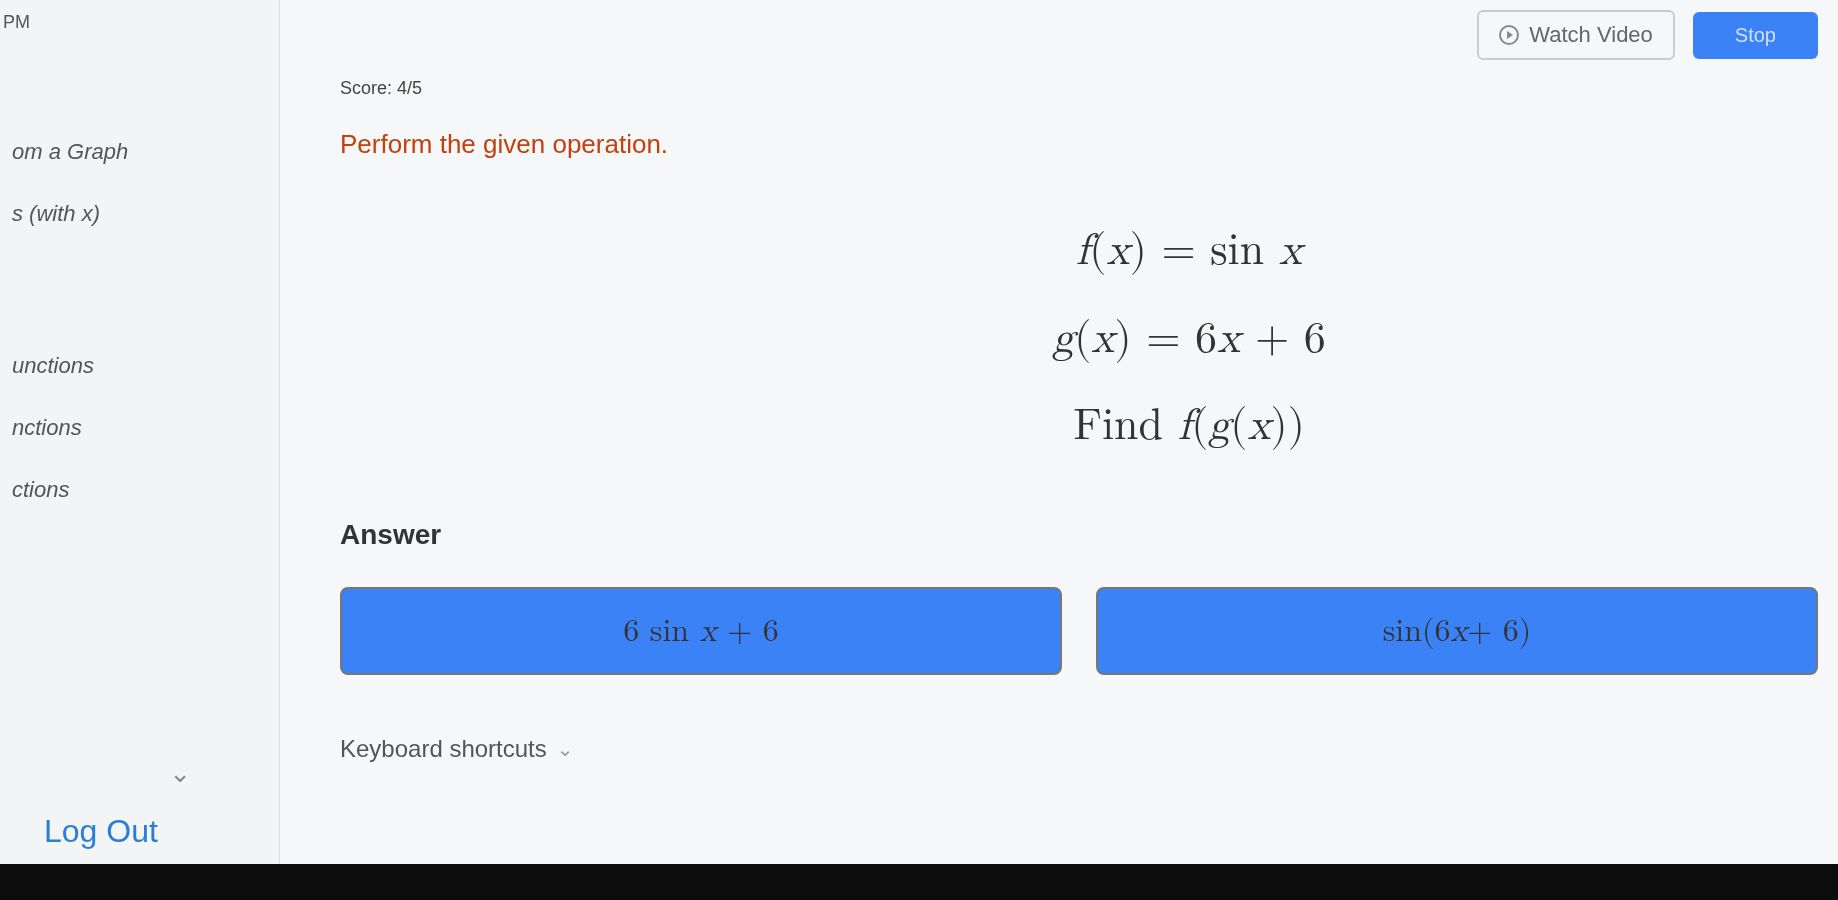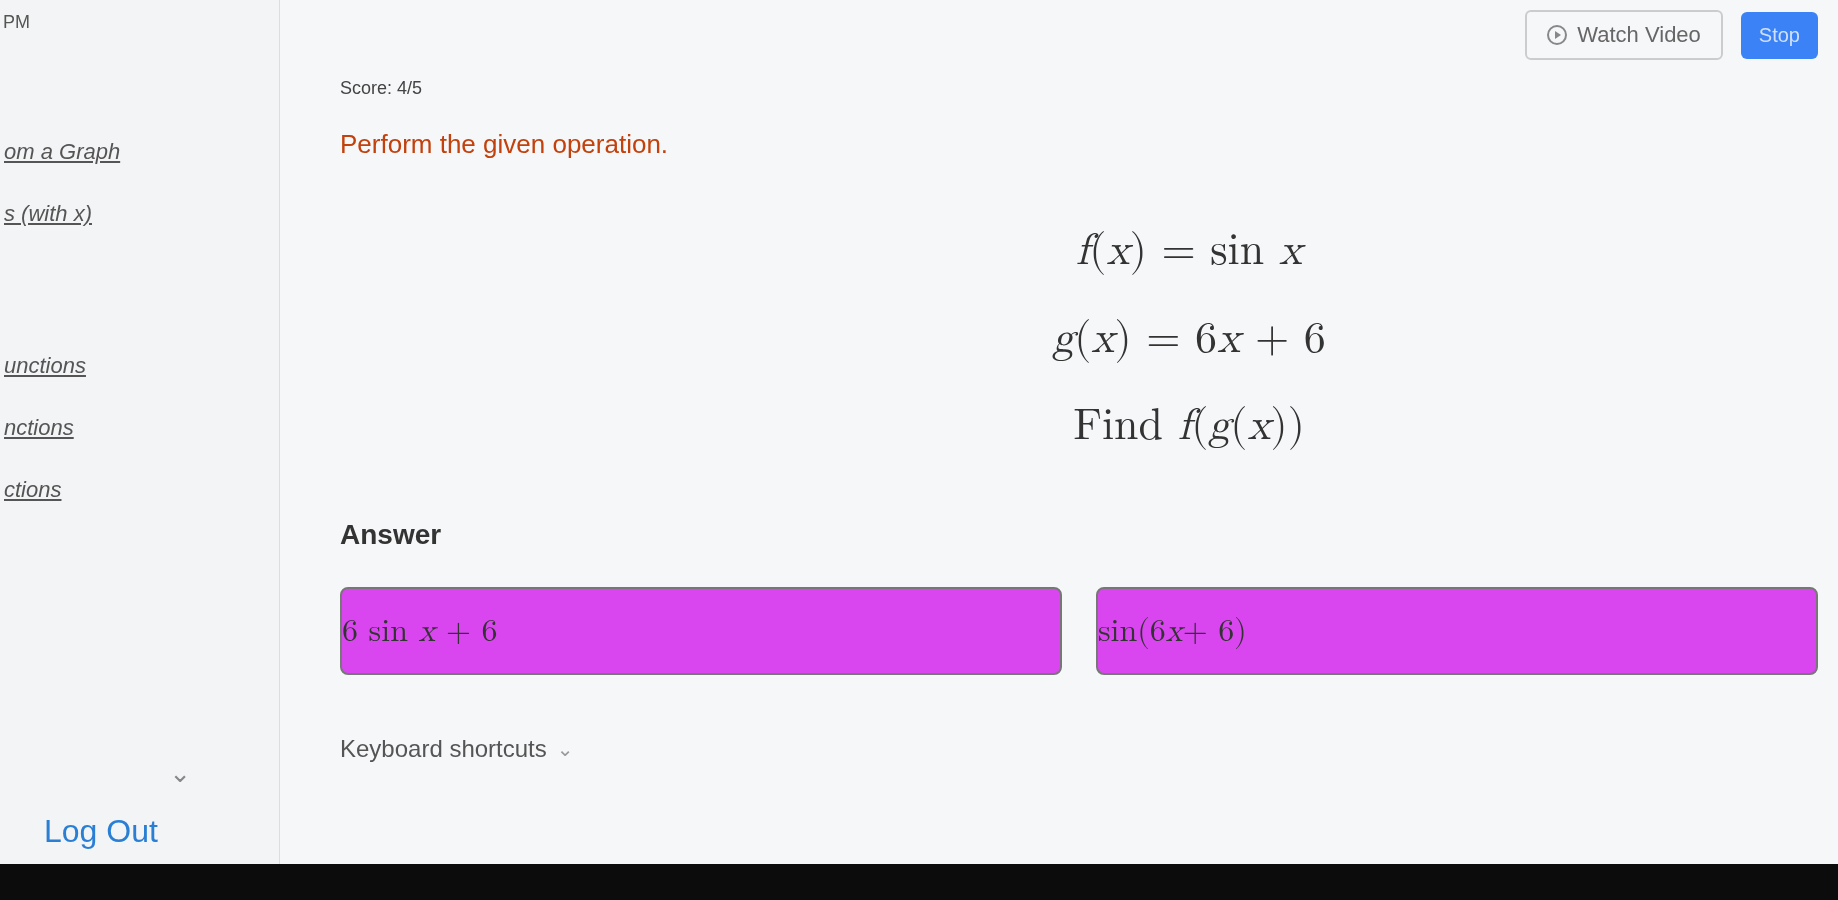"Stop" .stop-btn { padding: 12px 18px -> 12px 42px }
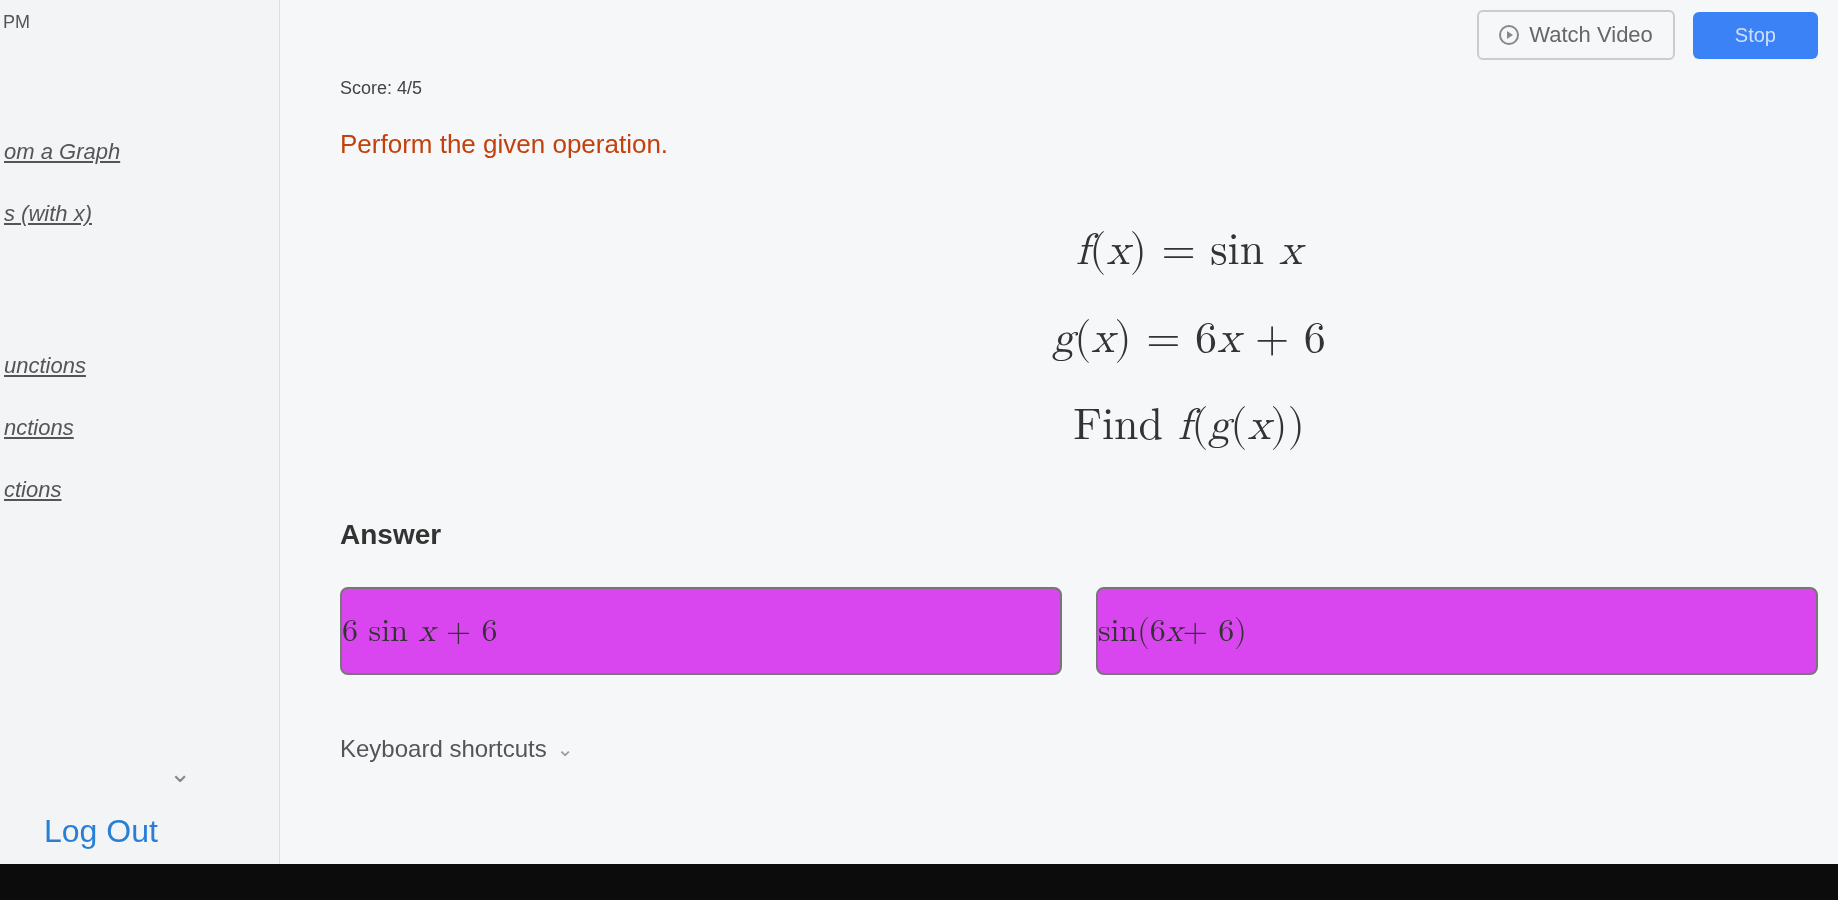"om a Graph" .sidebar-item { padding: 18px 12px 18px 4px -> 18px 12px 18px 12px; text-decoration: underline -> none }
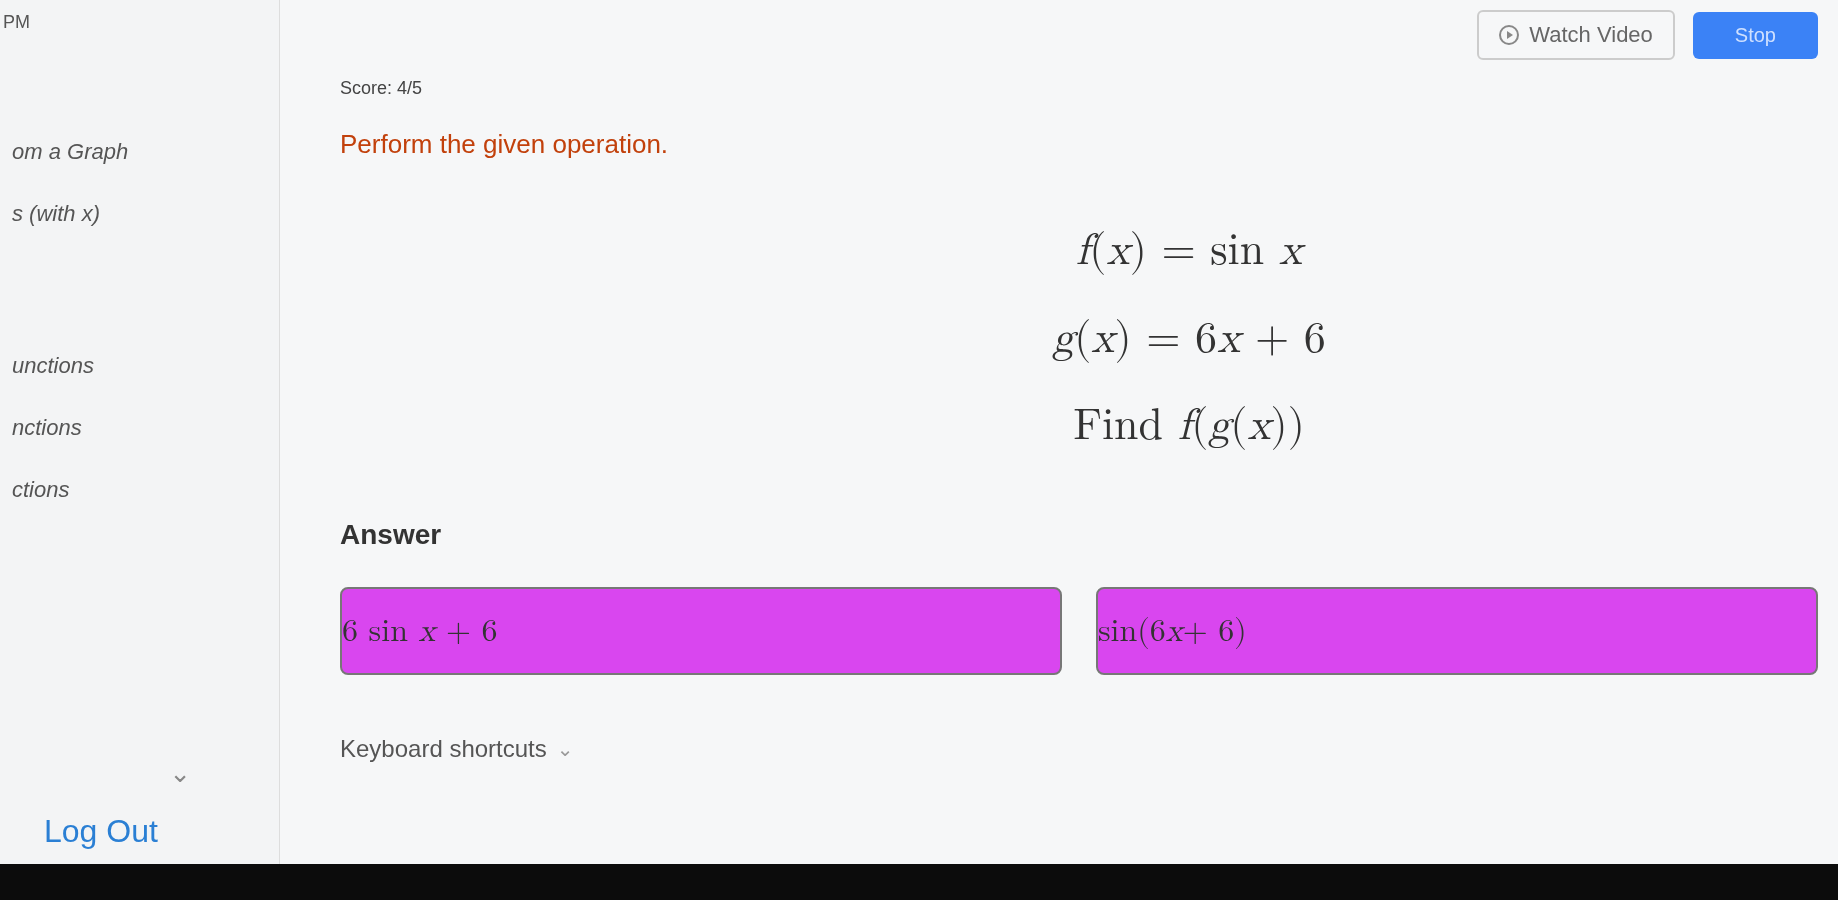"6 sin + 6" .answer-box { background: #d946ef -> #3b82f6; justify-content: none -> center }
